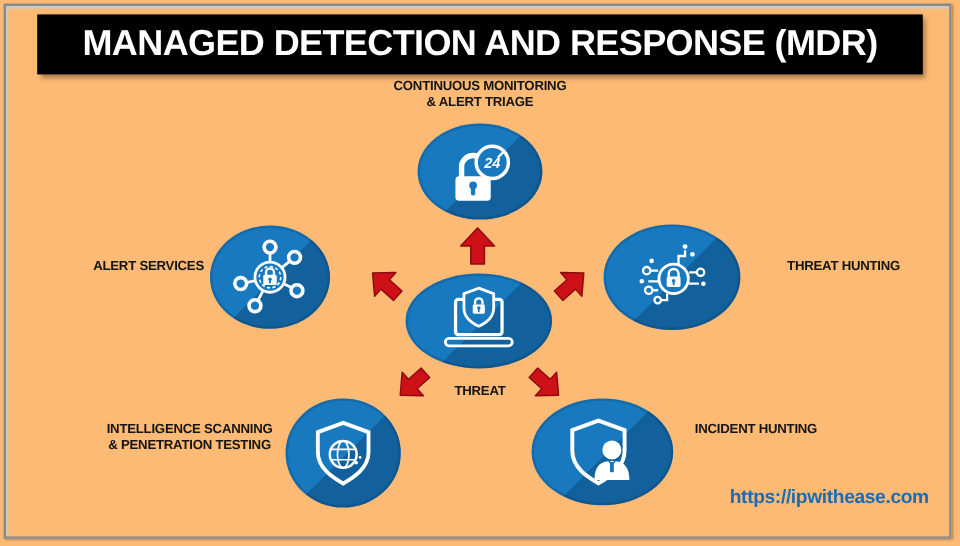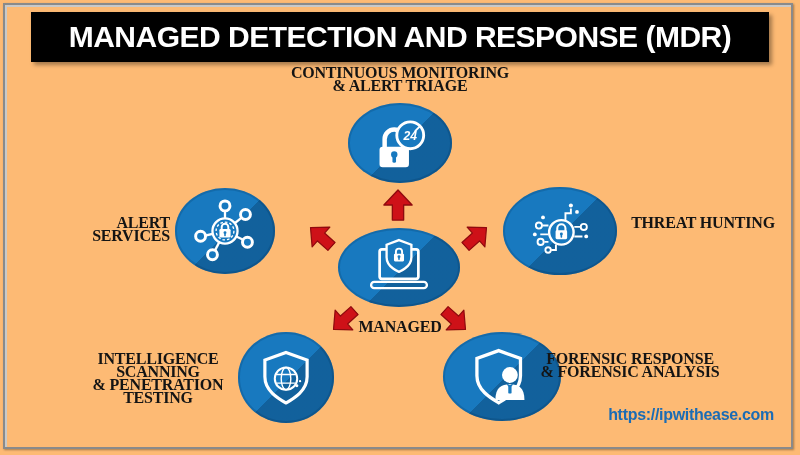"CONTINUOUS MONITORING" .label { font-family: Liberation Serif, serif -> none; font-size: 16px -> 11px }
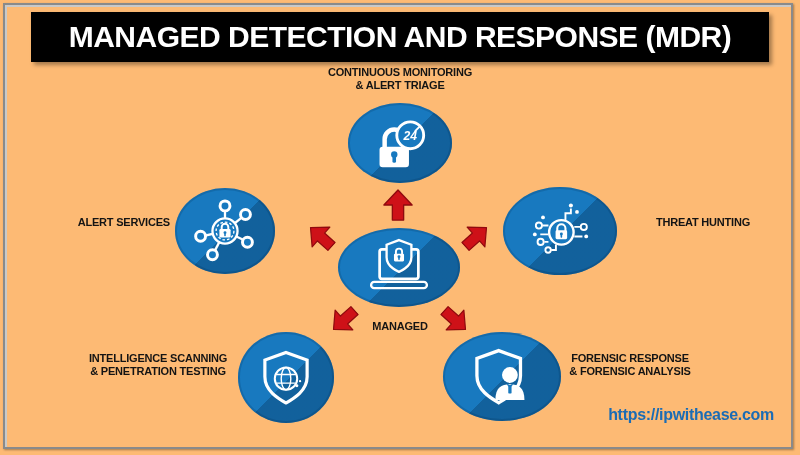"MANAGED" div { text: MANAGED -> THREAT }
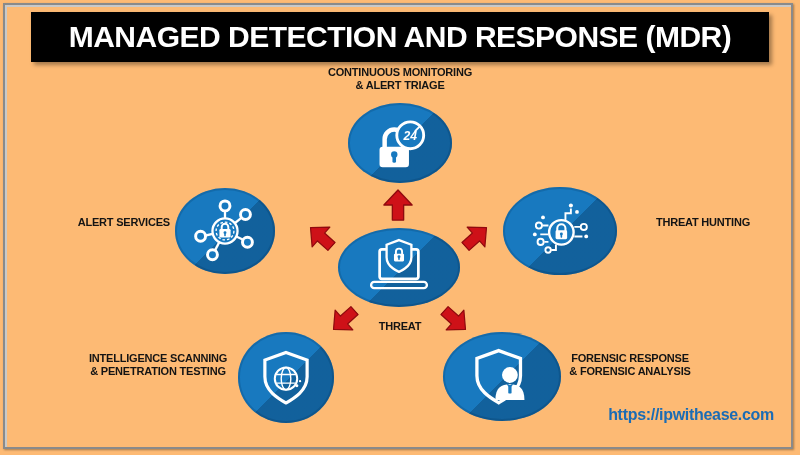"FORENSIC RESPONSE" div { text: FORENSIC RESPONSE -> INCIDENT HUNTING }
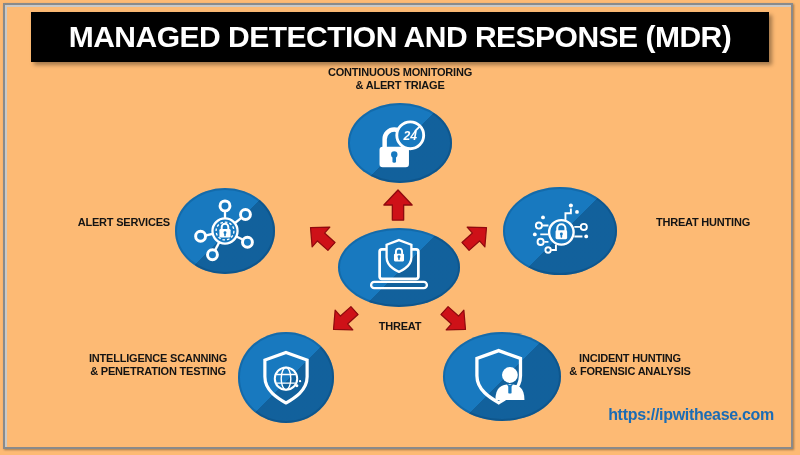"& FORENSIC ANALYSIS" div { html: <div>&amp; FORENSIC ANALYSIS</div> -> none }
